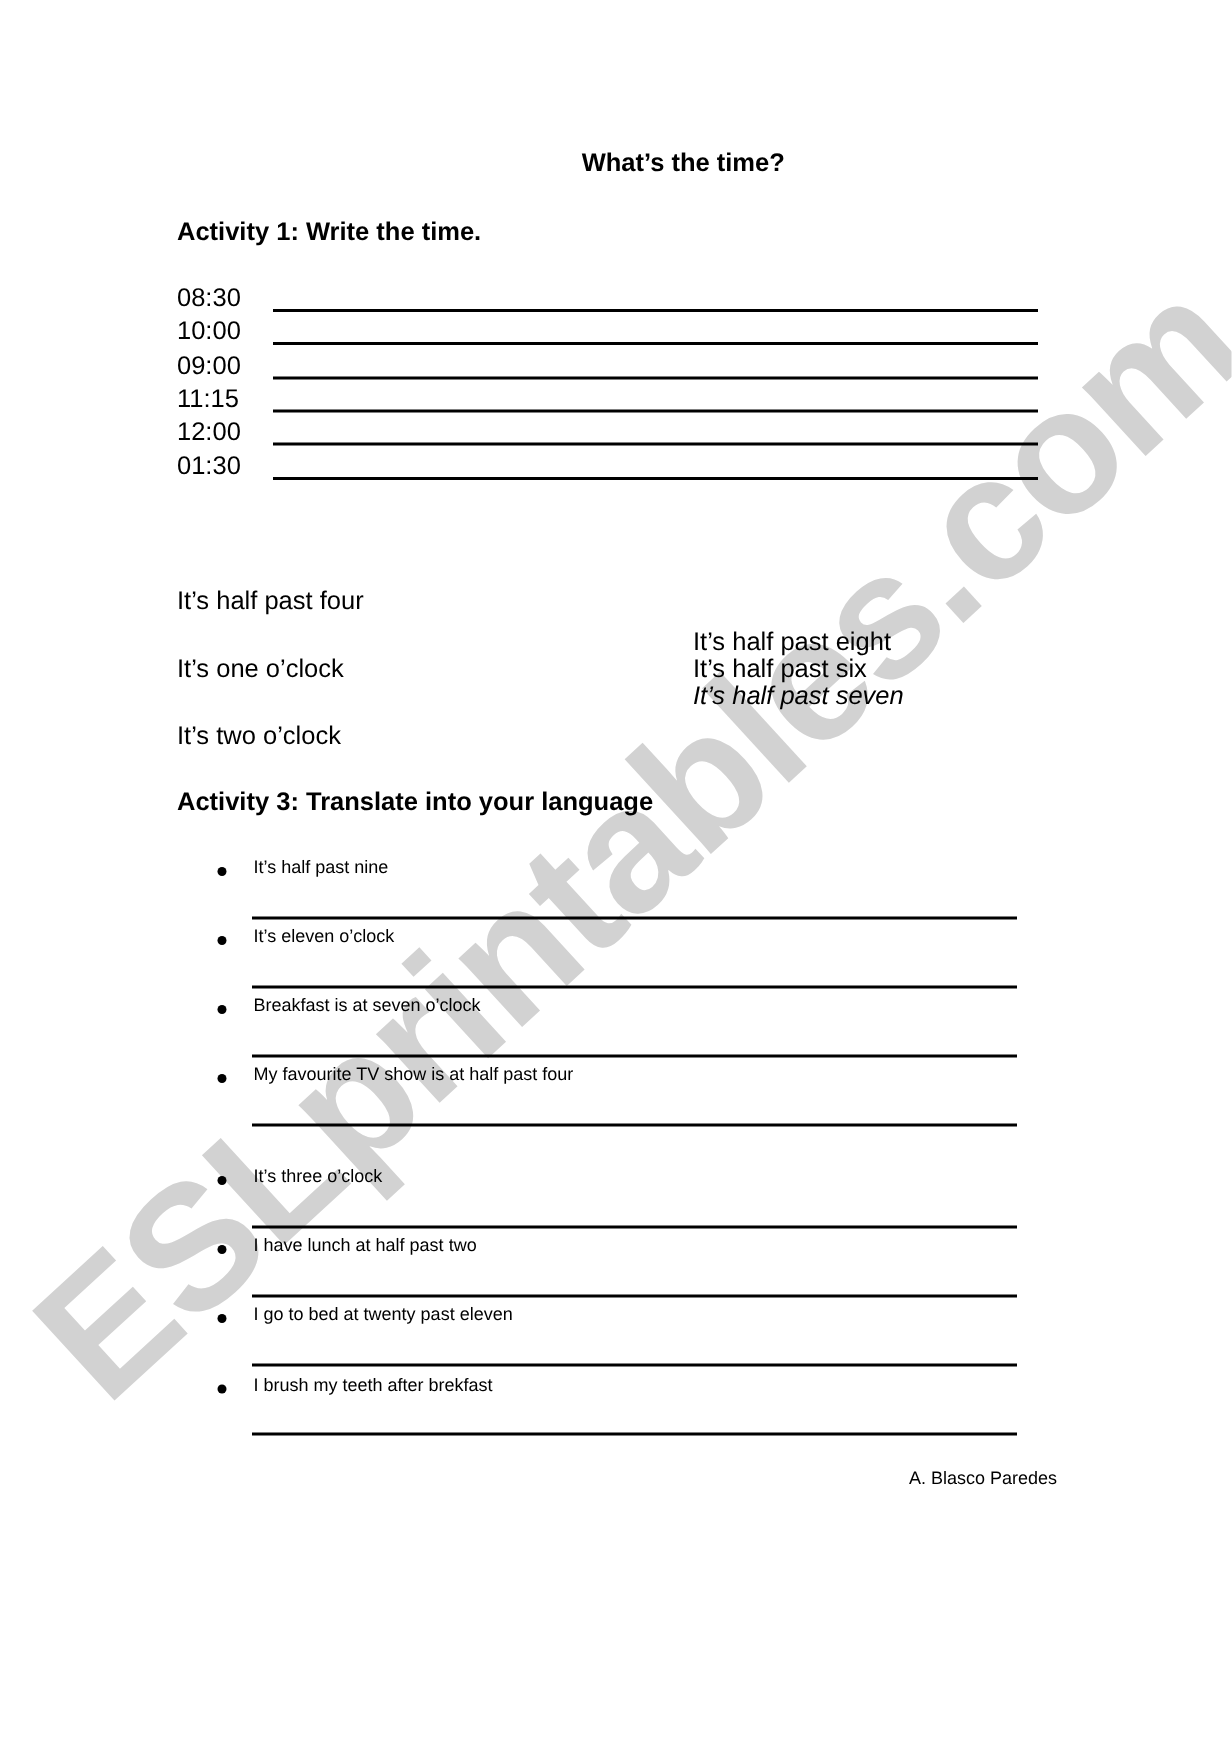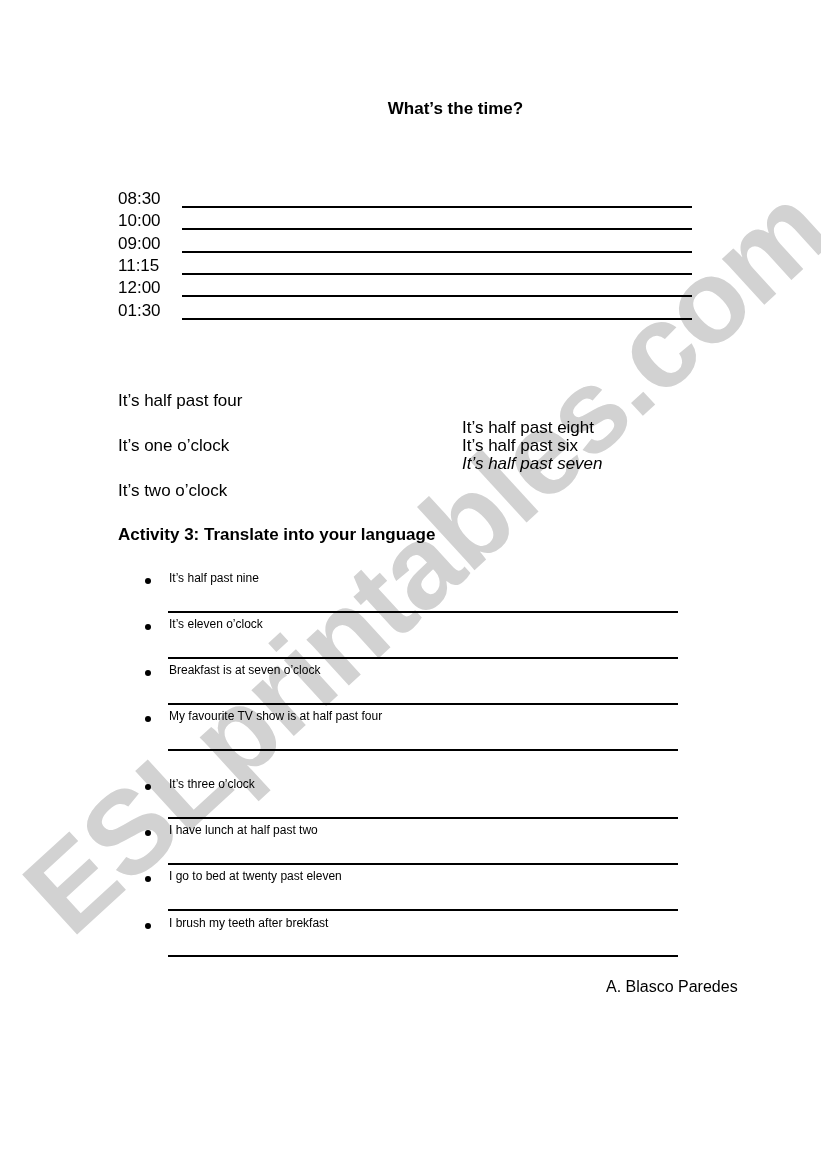"Activity 1: Write the time." div.heading { html: none -> <div>Activity 1: Write the time.</div> }
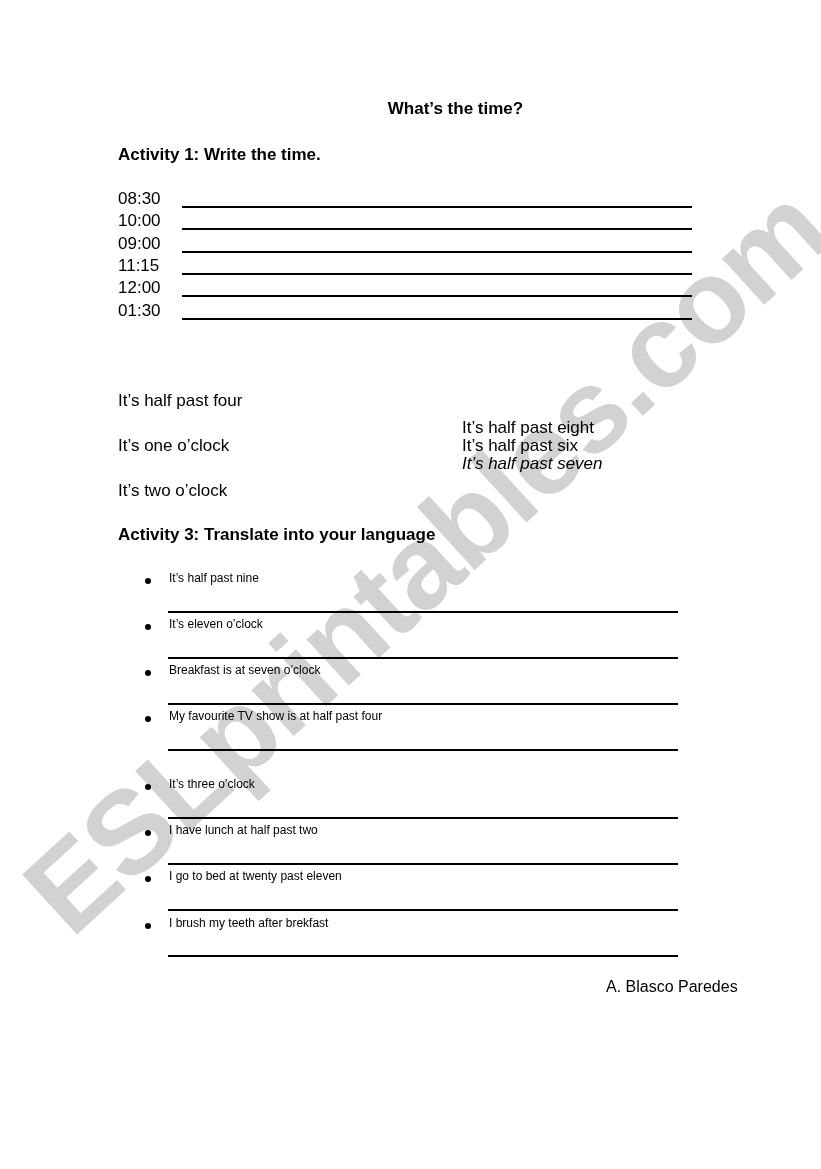"A. Blasco Paredes" .author { font-size: 16px -> 12px }
